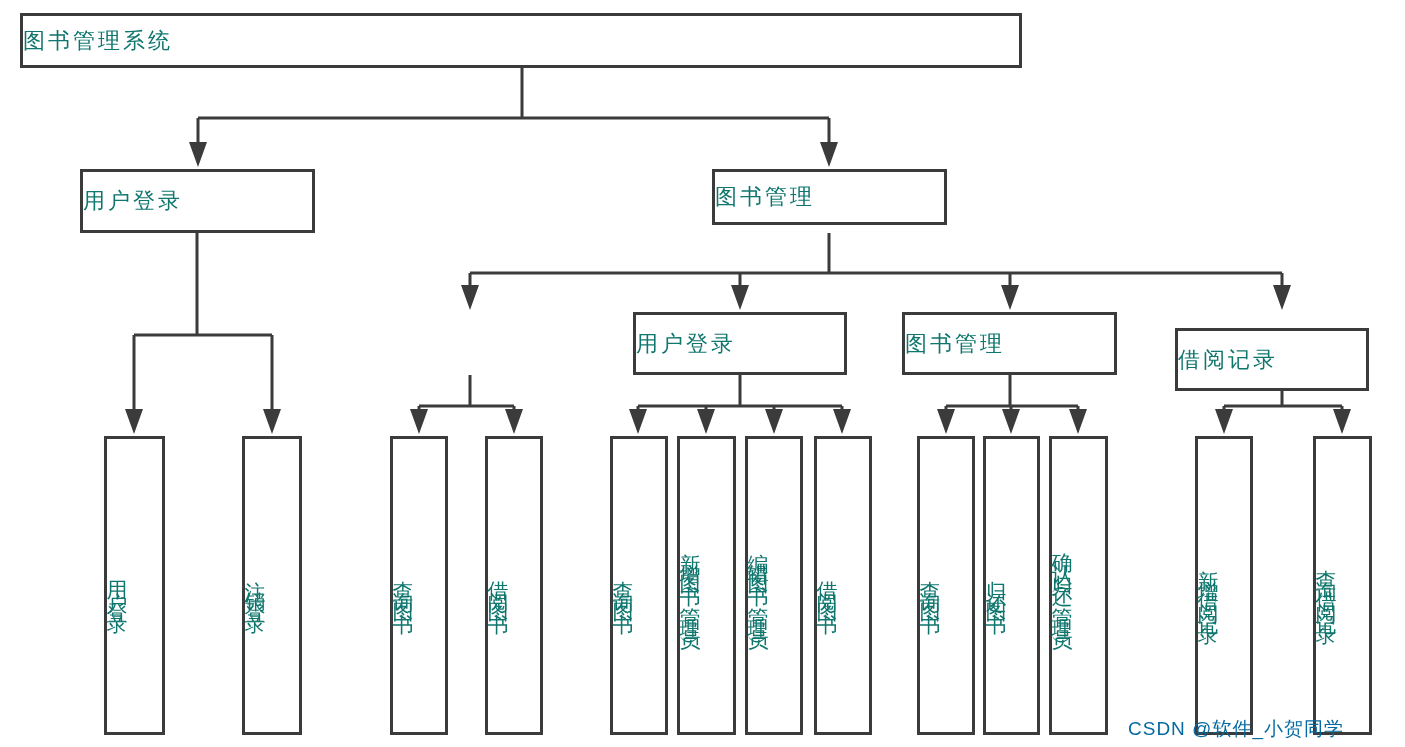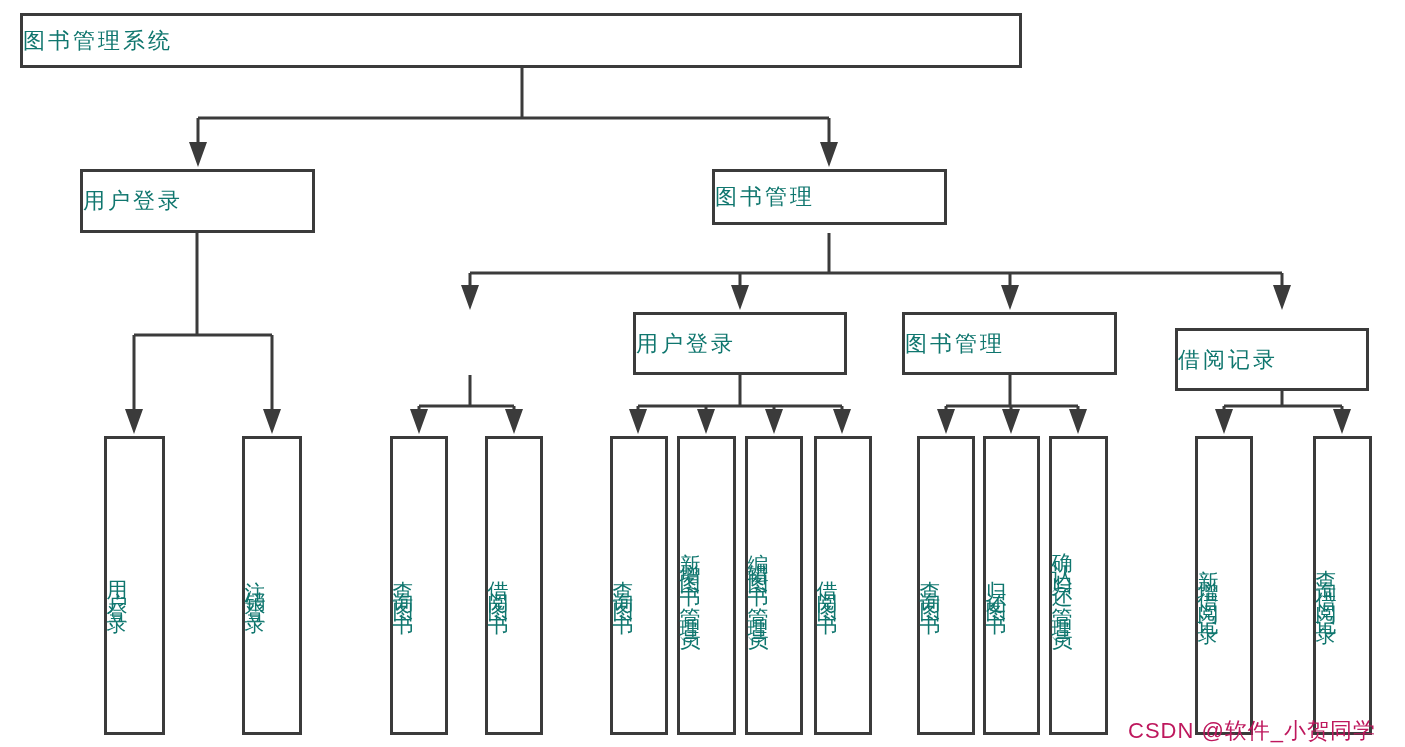"CSDN @软件_小贺同学" .watermark { color: #be185d -> #0369a1; font-size: 22px -> 19px }
